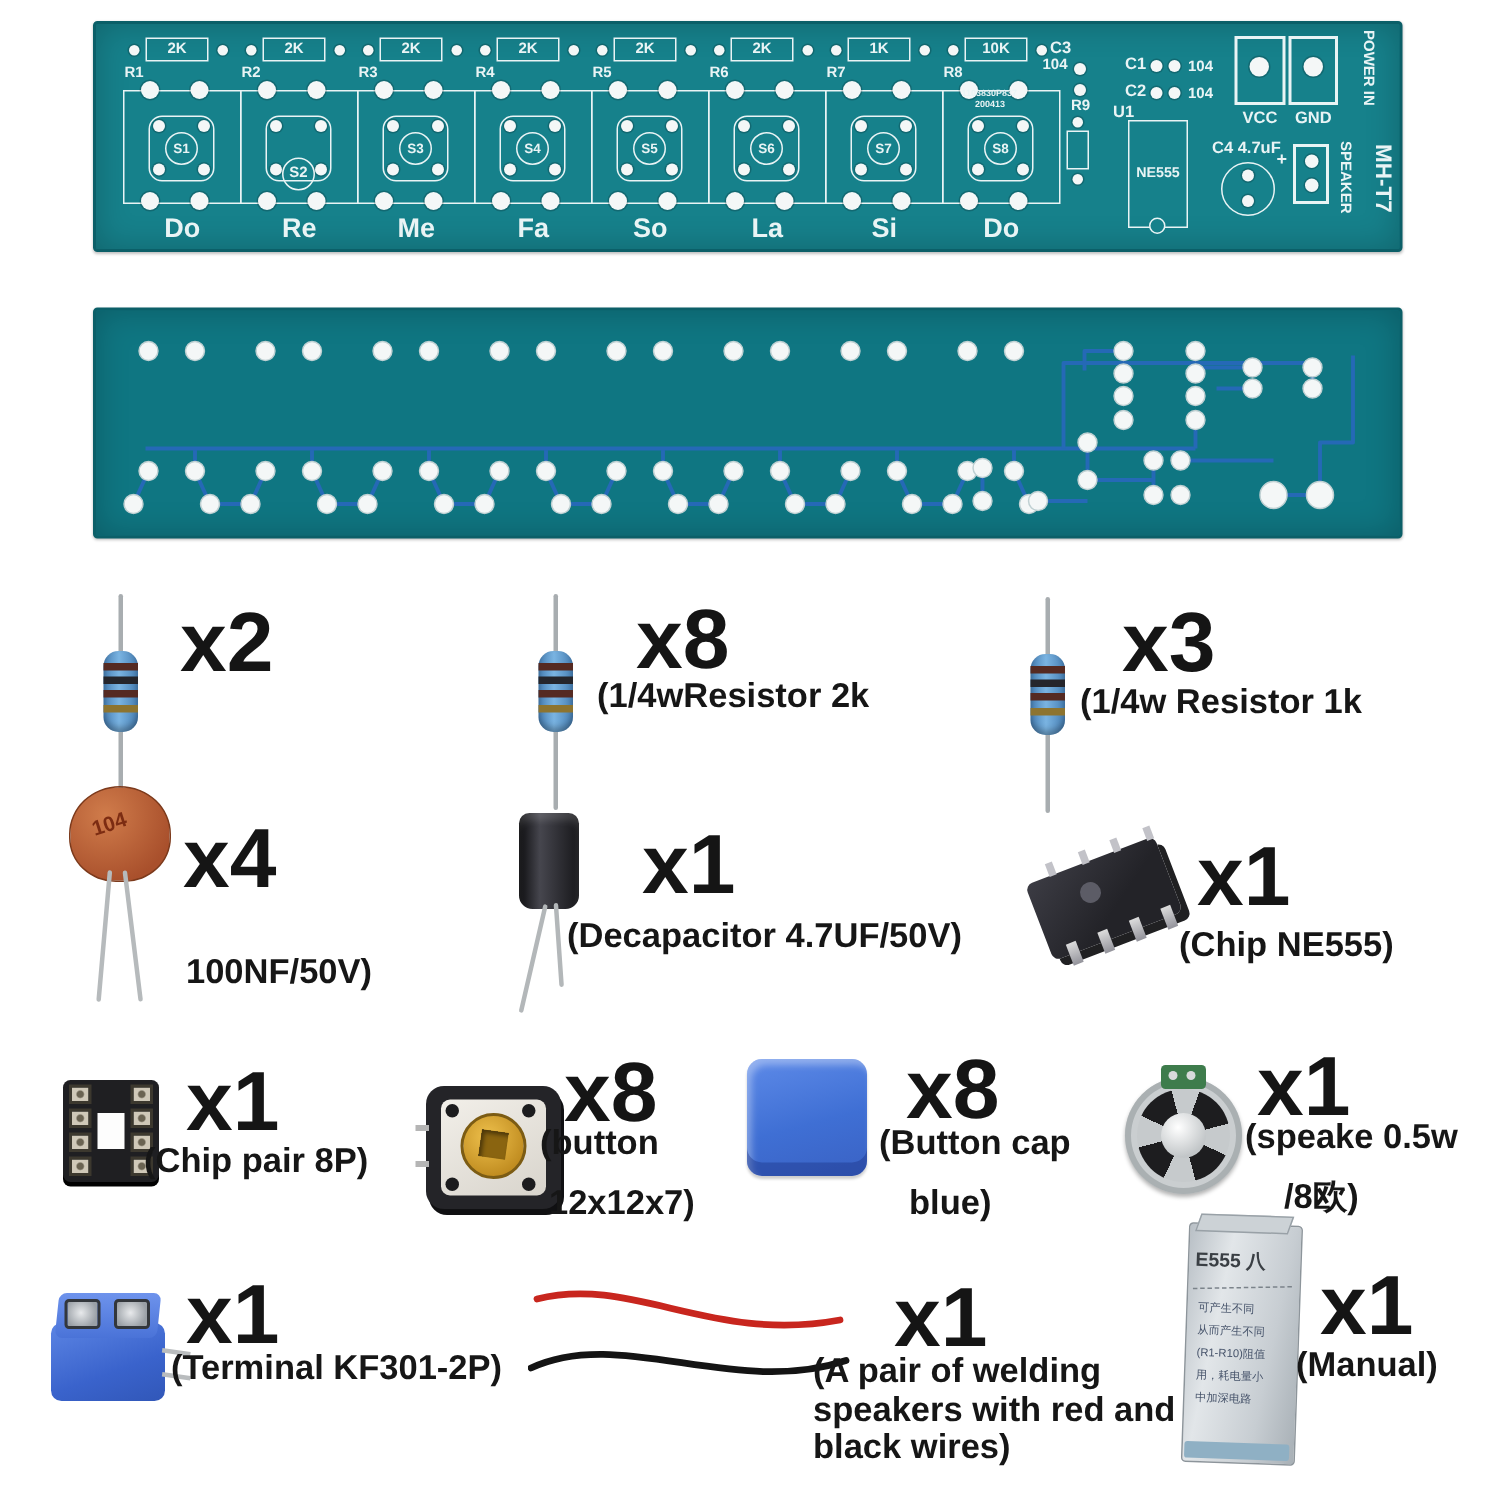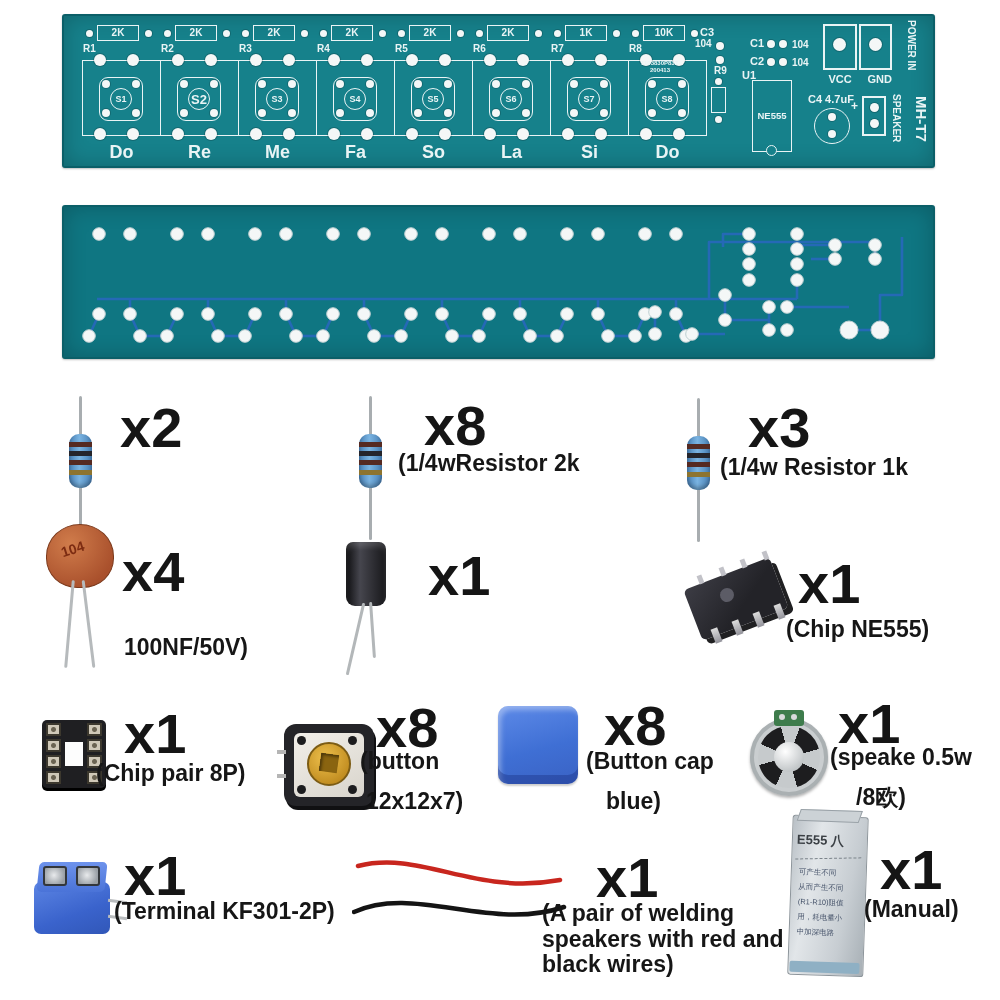"GND" div.abs { text-align: right -> center }
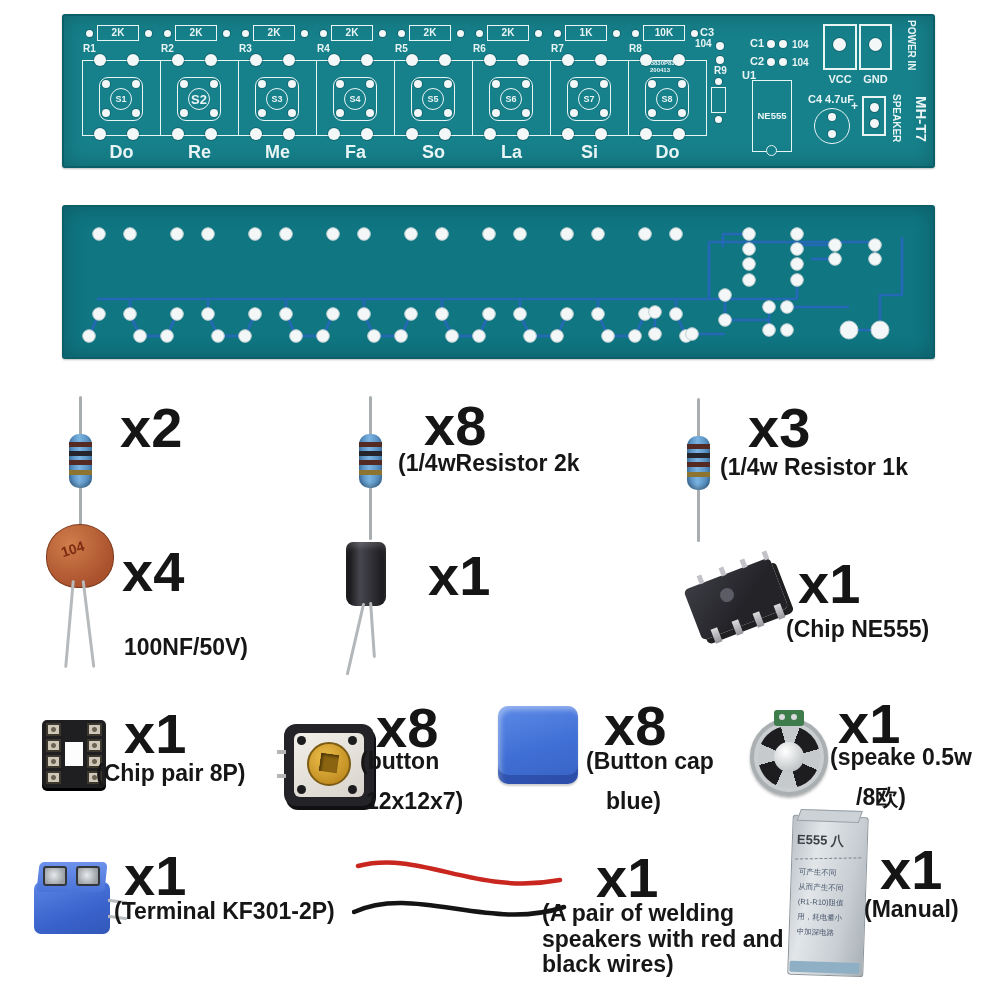"S2" div.abs { font-size: 13px -> 10px; top: 72px -> 89px }
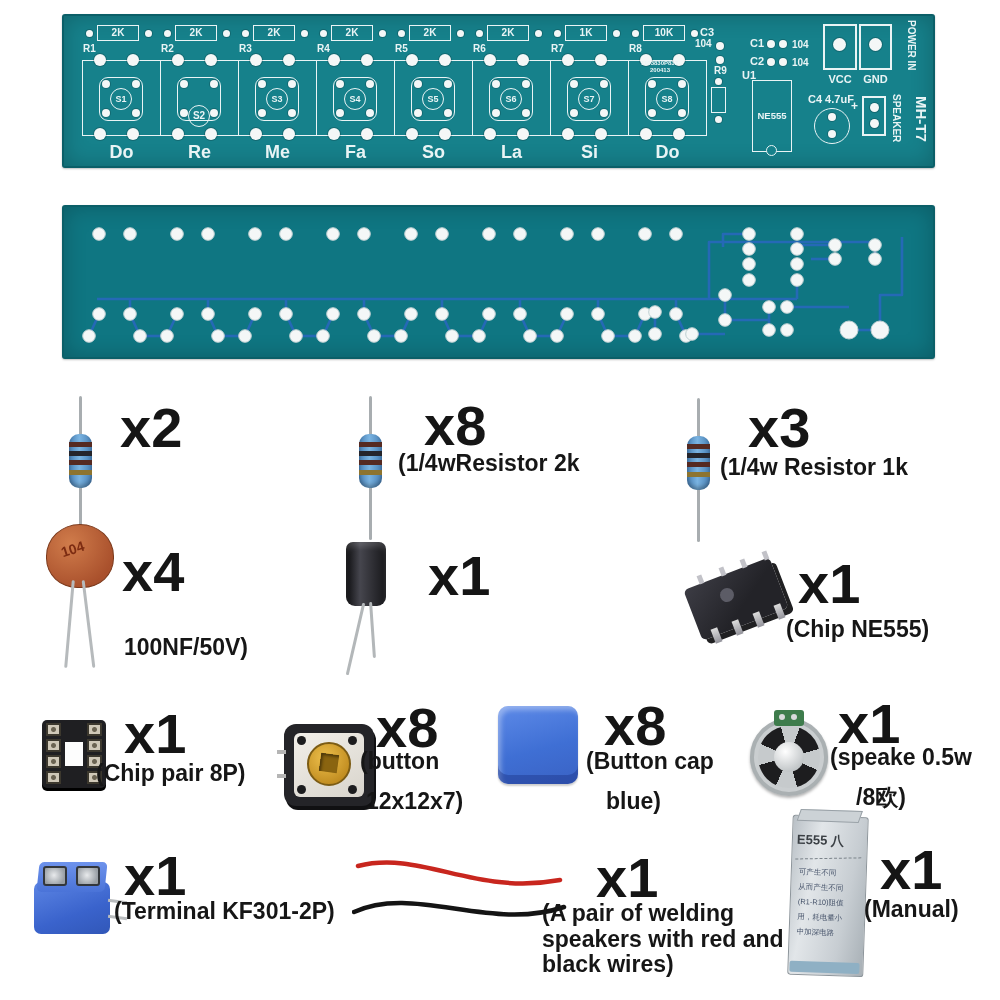"(Decapacitor 4.7UF/50V)" div.abs { html: none -> <div>(Decapacitor 4.7UF/50V)</div> }
